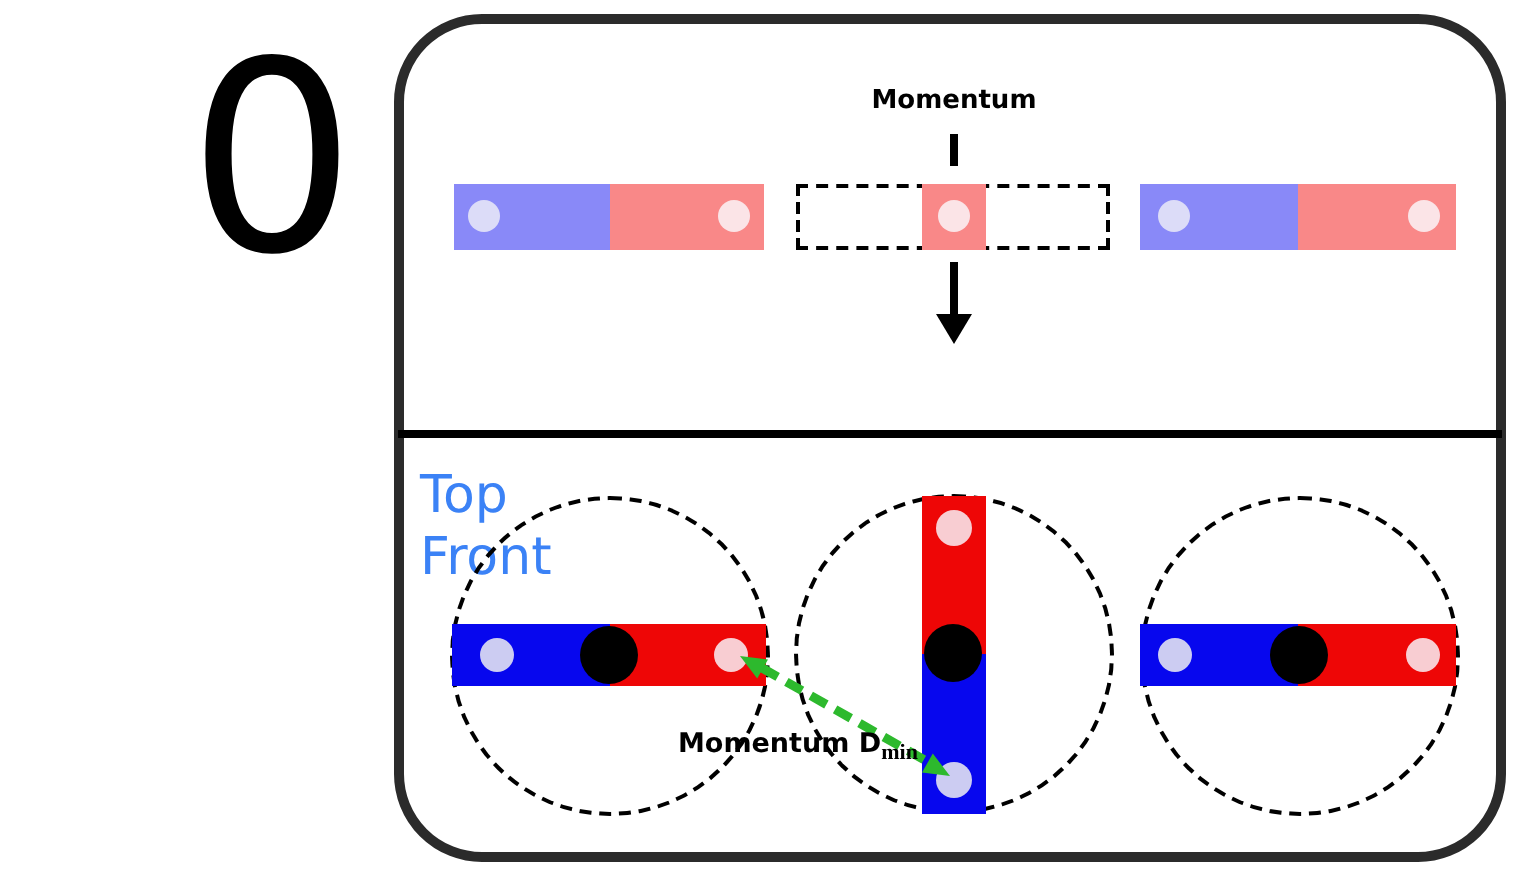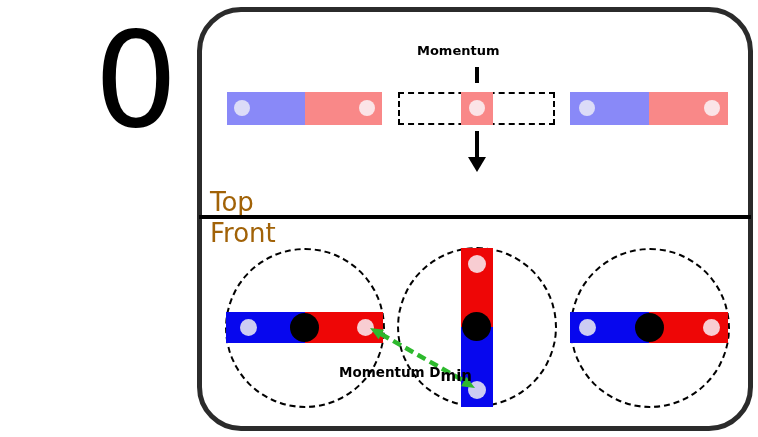"Momentum" .momentum-label { text-align: none -> center }
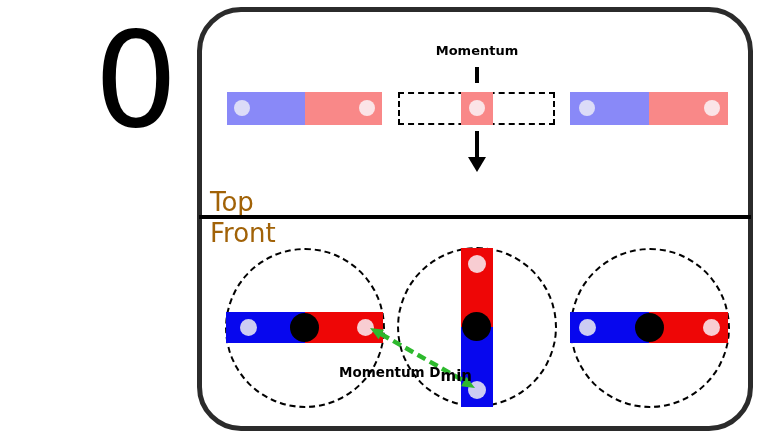"Top" .section-label { color: #a16207 -> #3b82f6; margin-top: none -> 46px }
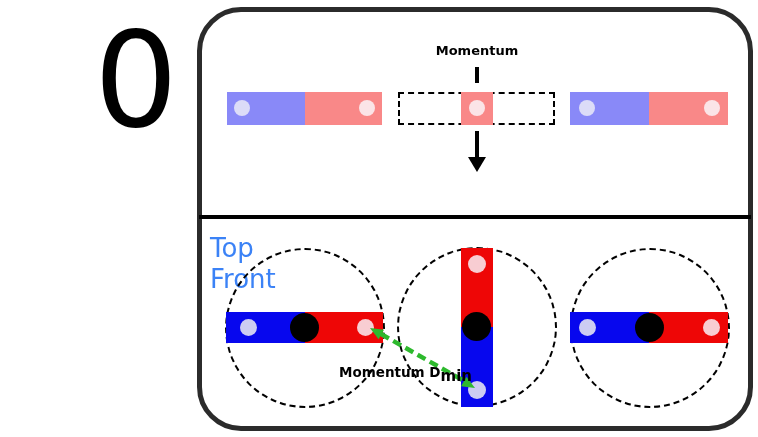"min" .distance-label sub { font-family: none -> Liberation Serif, serif; font-size: 15px -> 11px }
